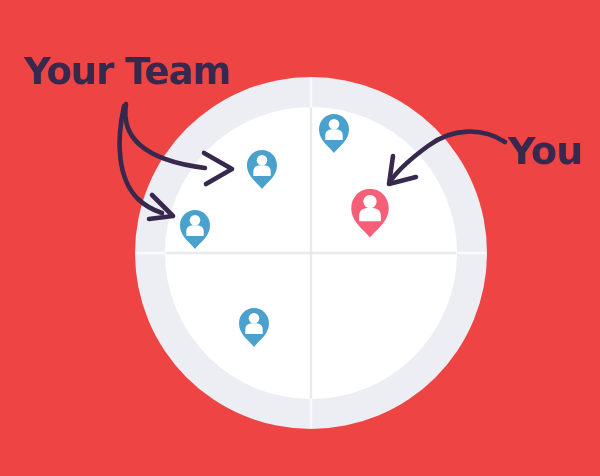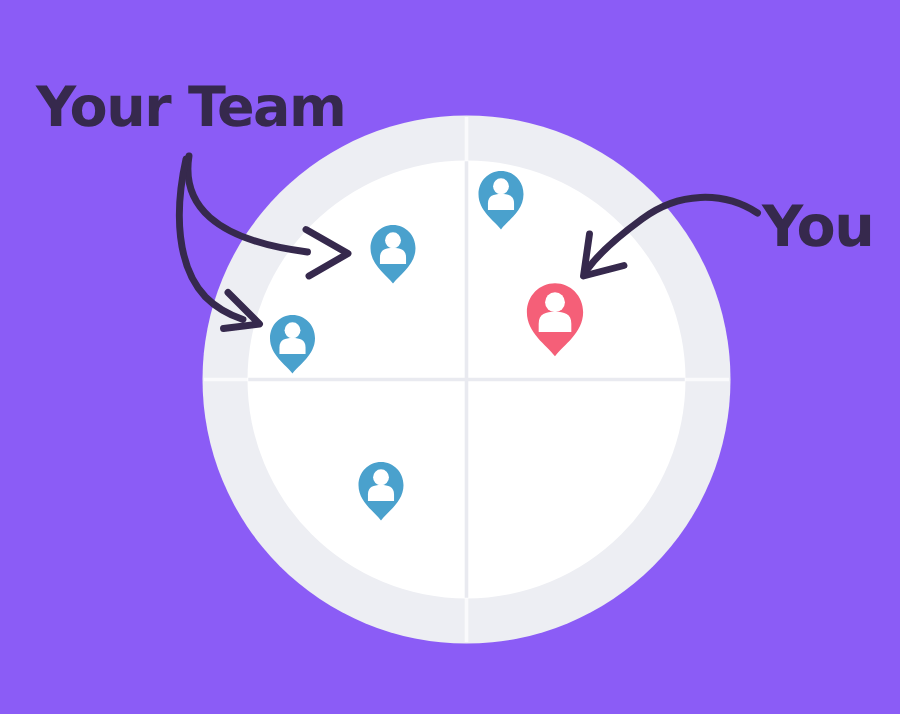"Your Team" .stage { background: #8b5cf6 -> #ef4444 }
